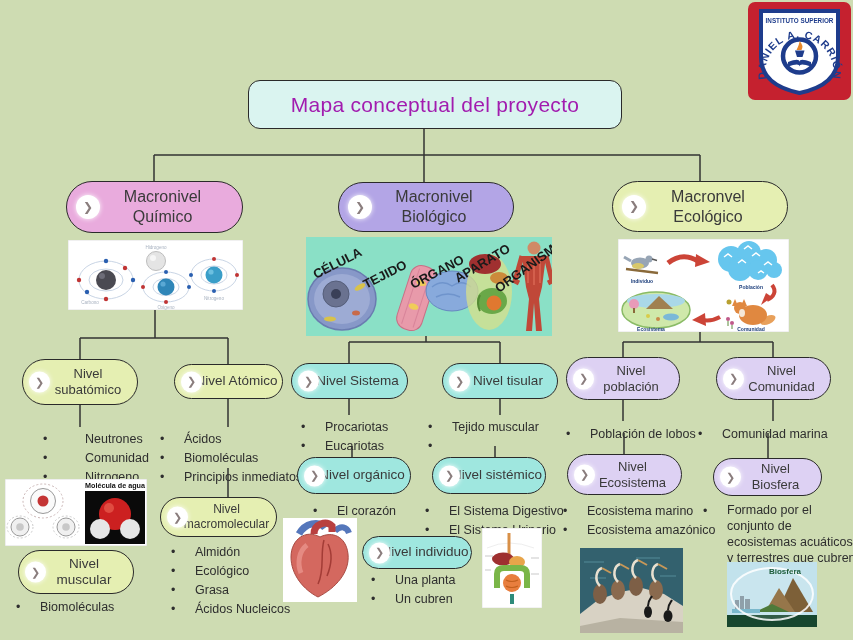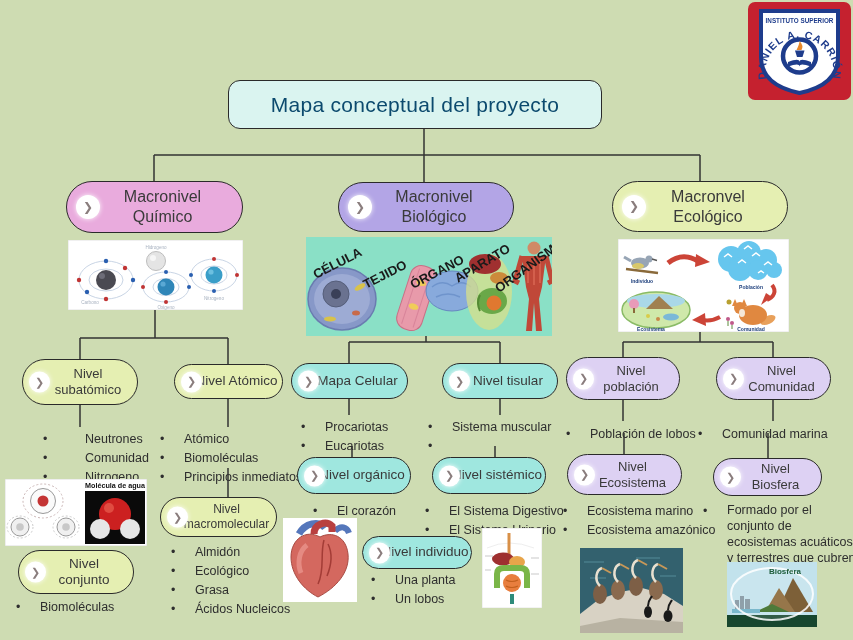"Mapa conceptual del proyecto" .titlebox { color: #0c4a6e -> #a21caf; left: 228px -> 248px }
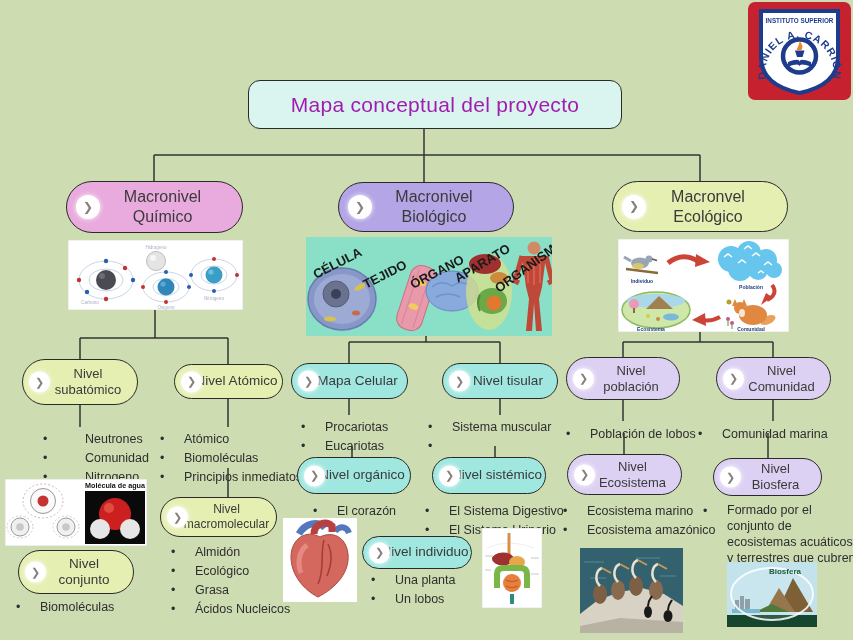"Mapa Celular" span { text: Mapa Celular -> Nivel Sistema }
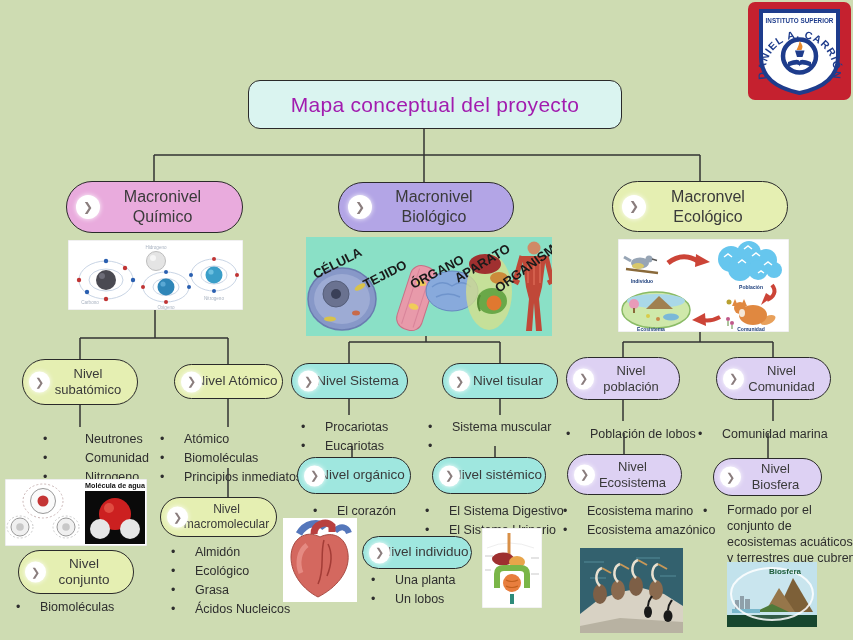"Sistema muscular" span { text: Sistema -> Tejido }
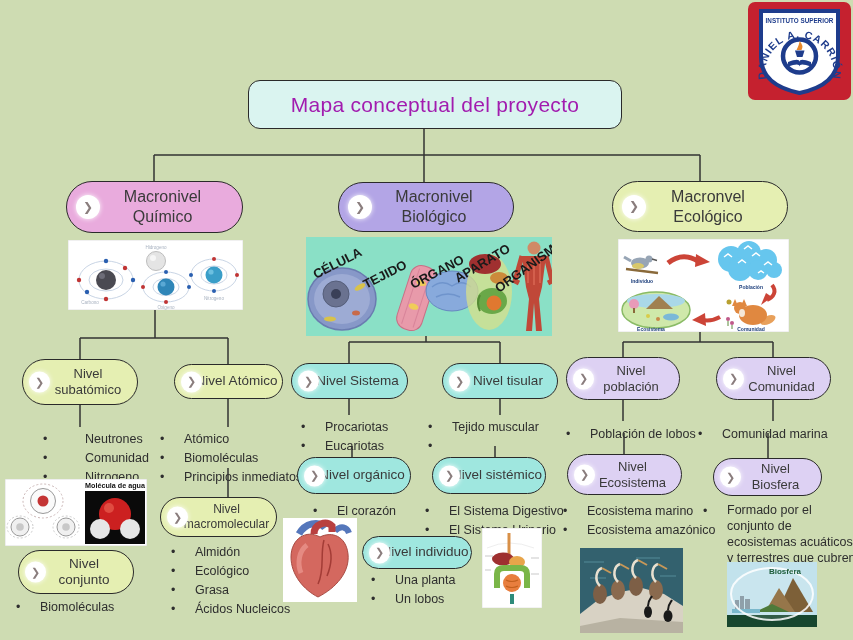"Atómico" span { text: Atómico -> Ácidos }
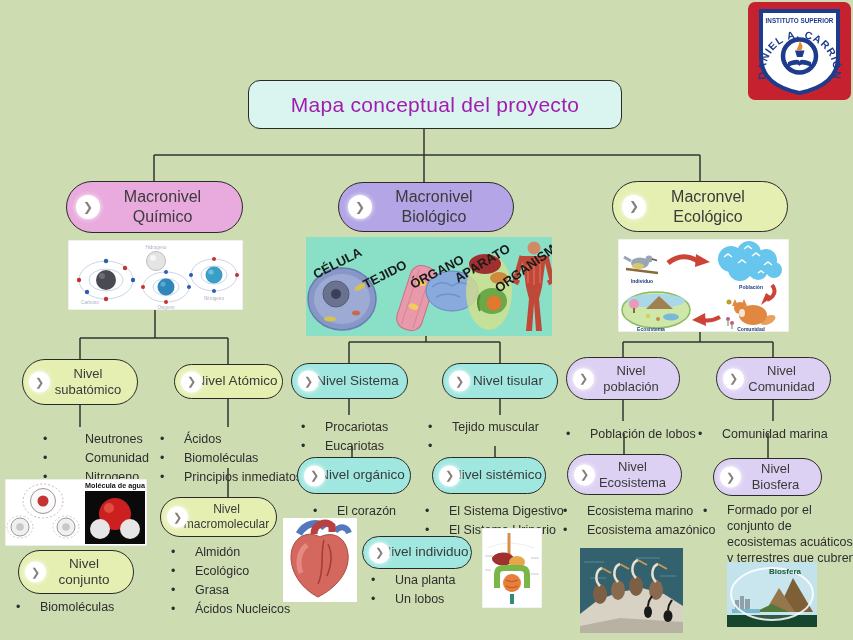"conjunto" span { text: conjunto -> muscular }
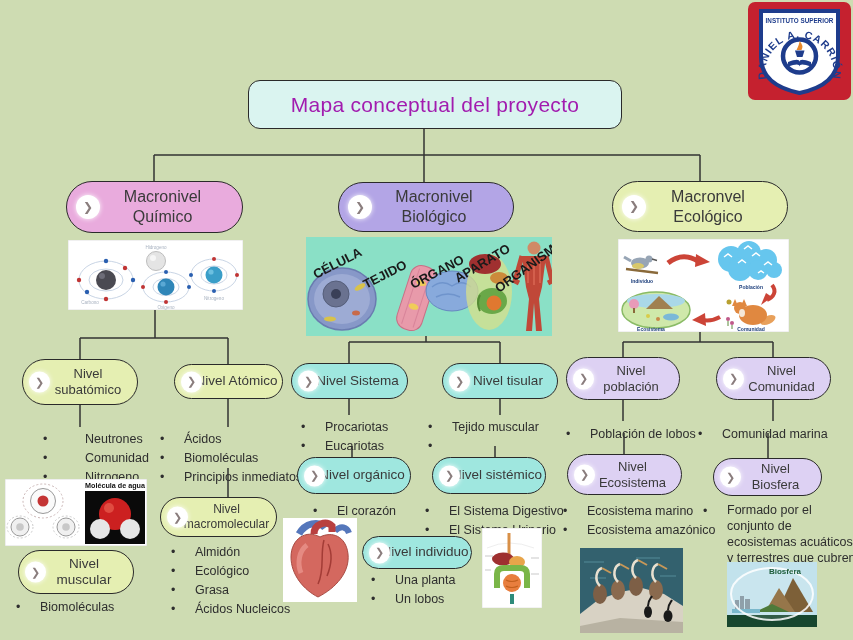"Un lobos" span { text: lobos -> cubren }
